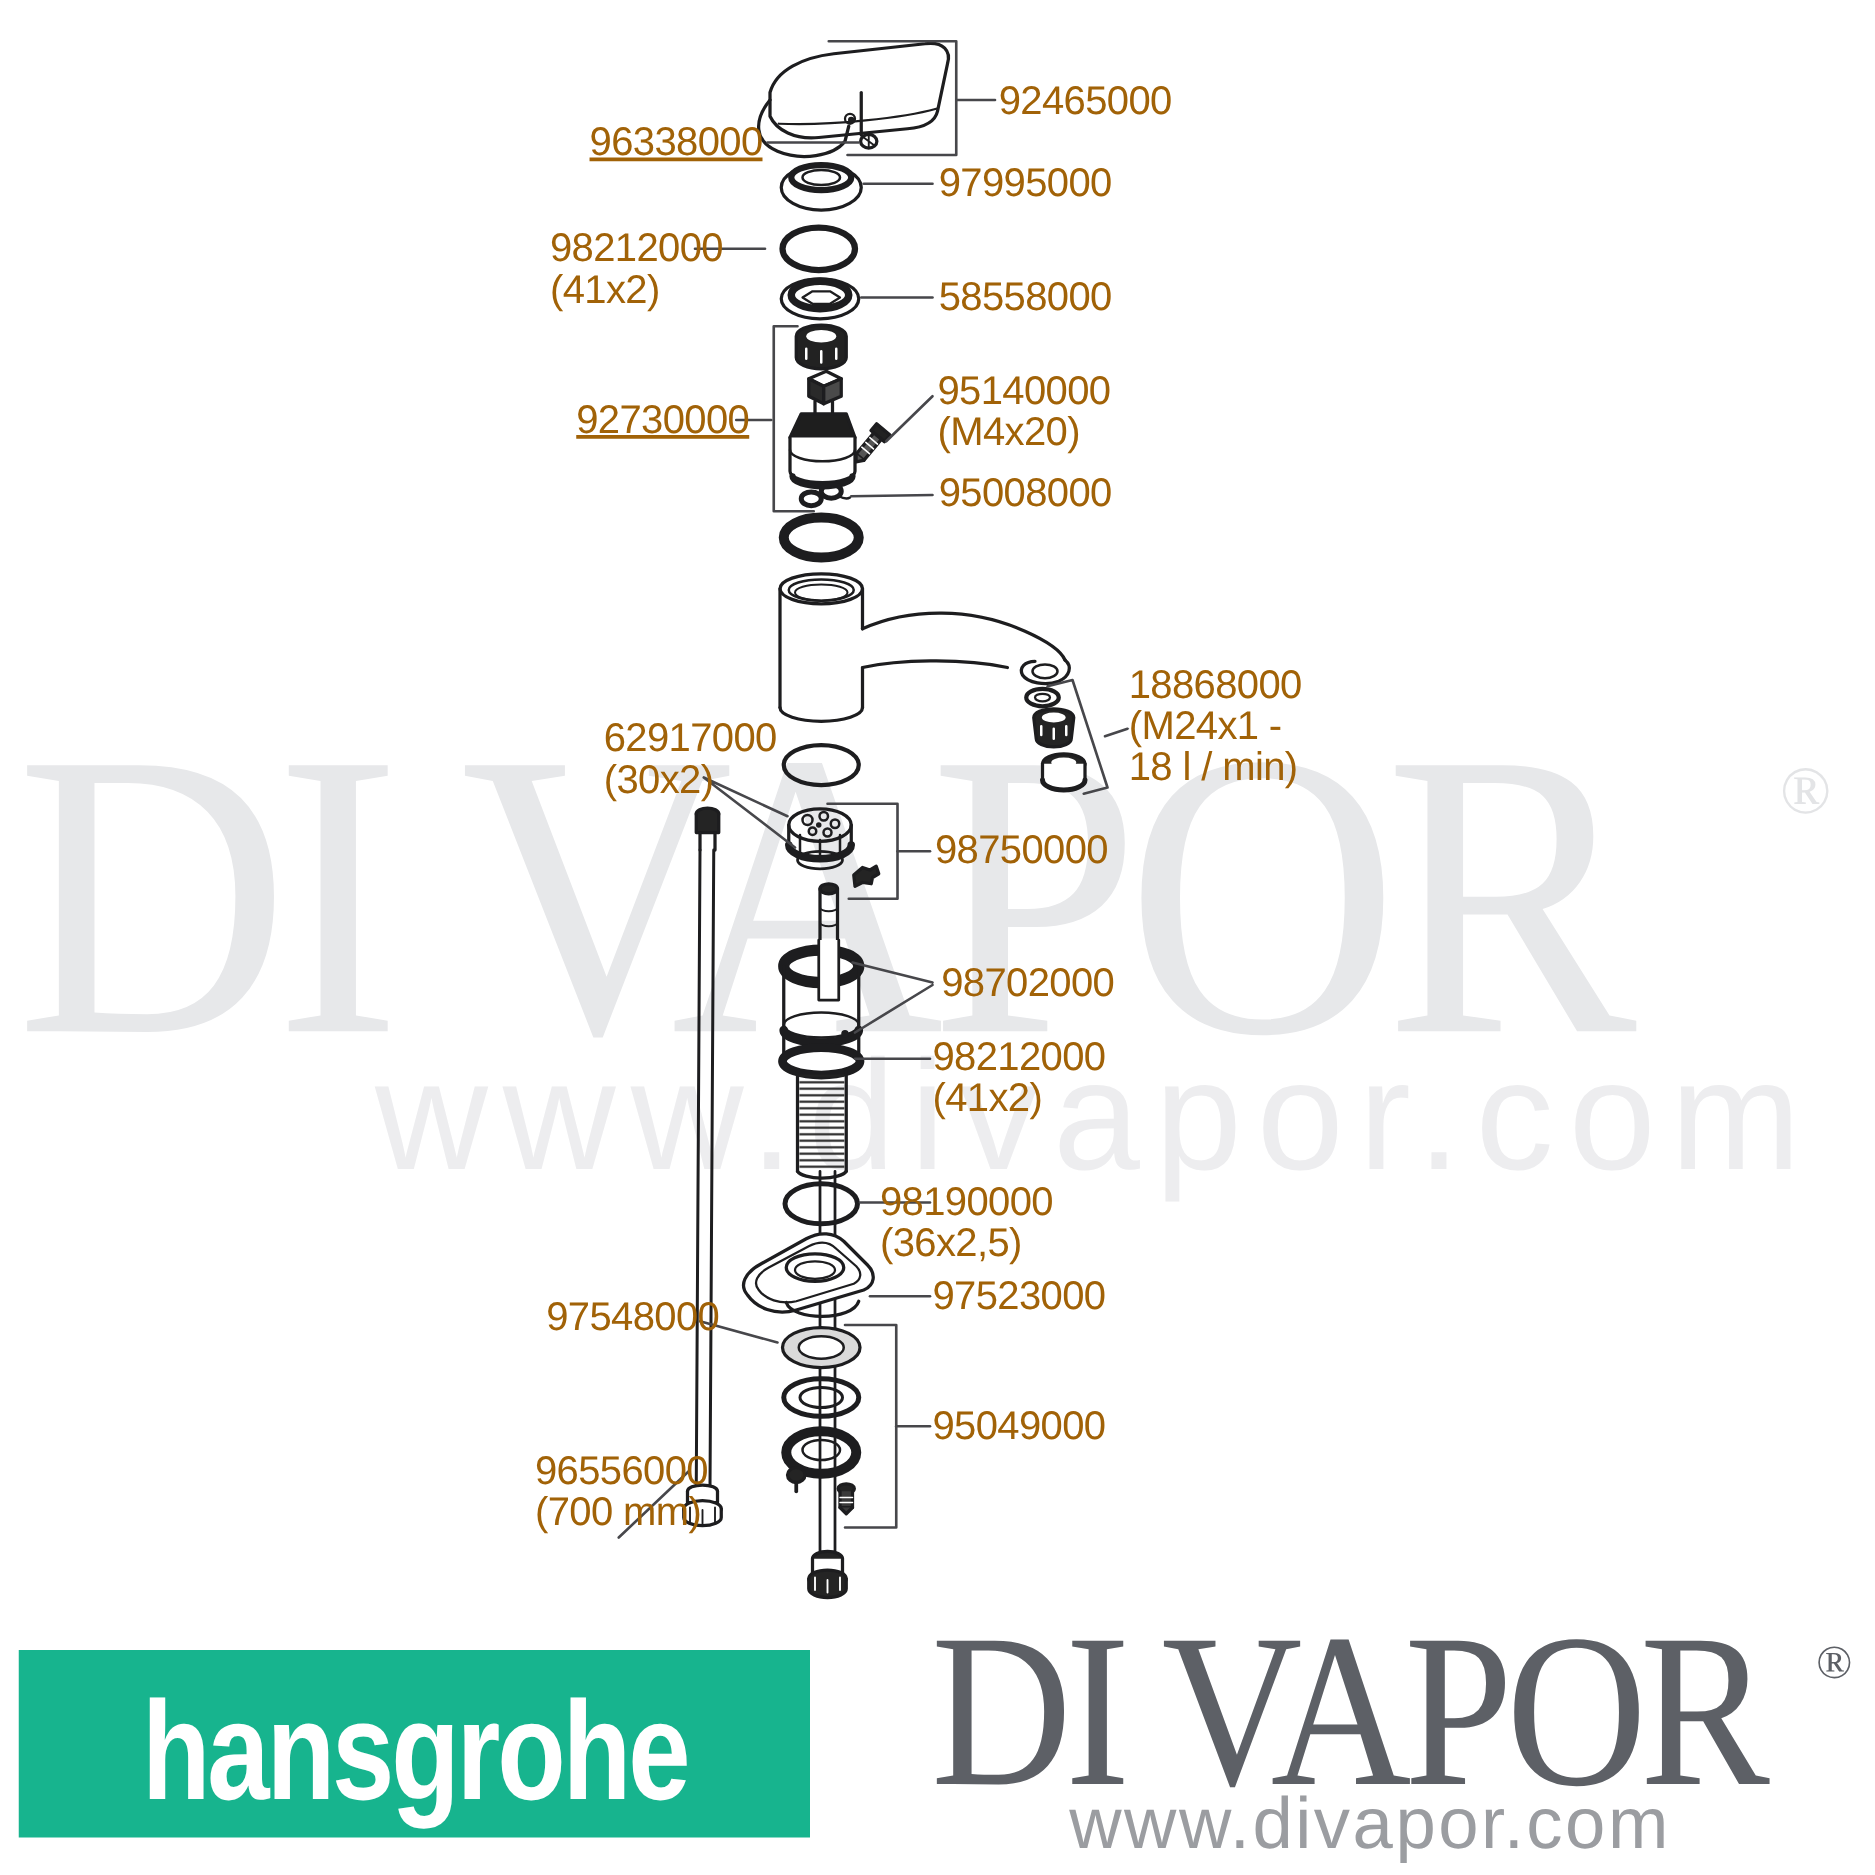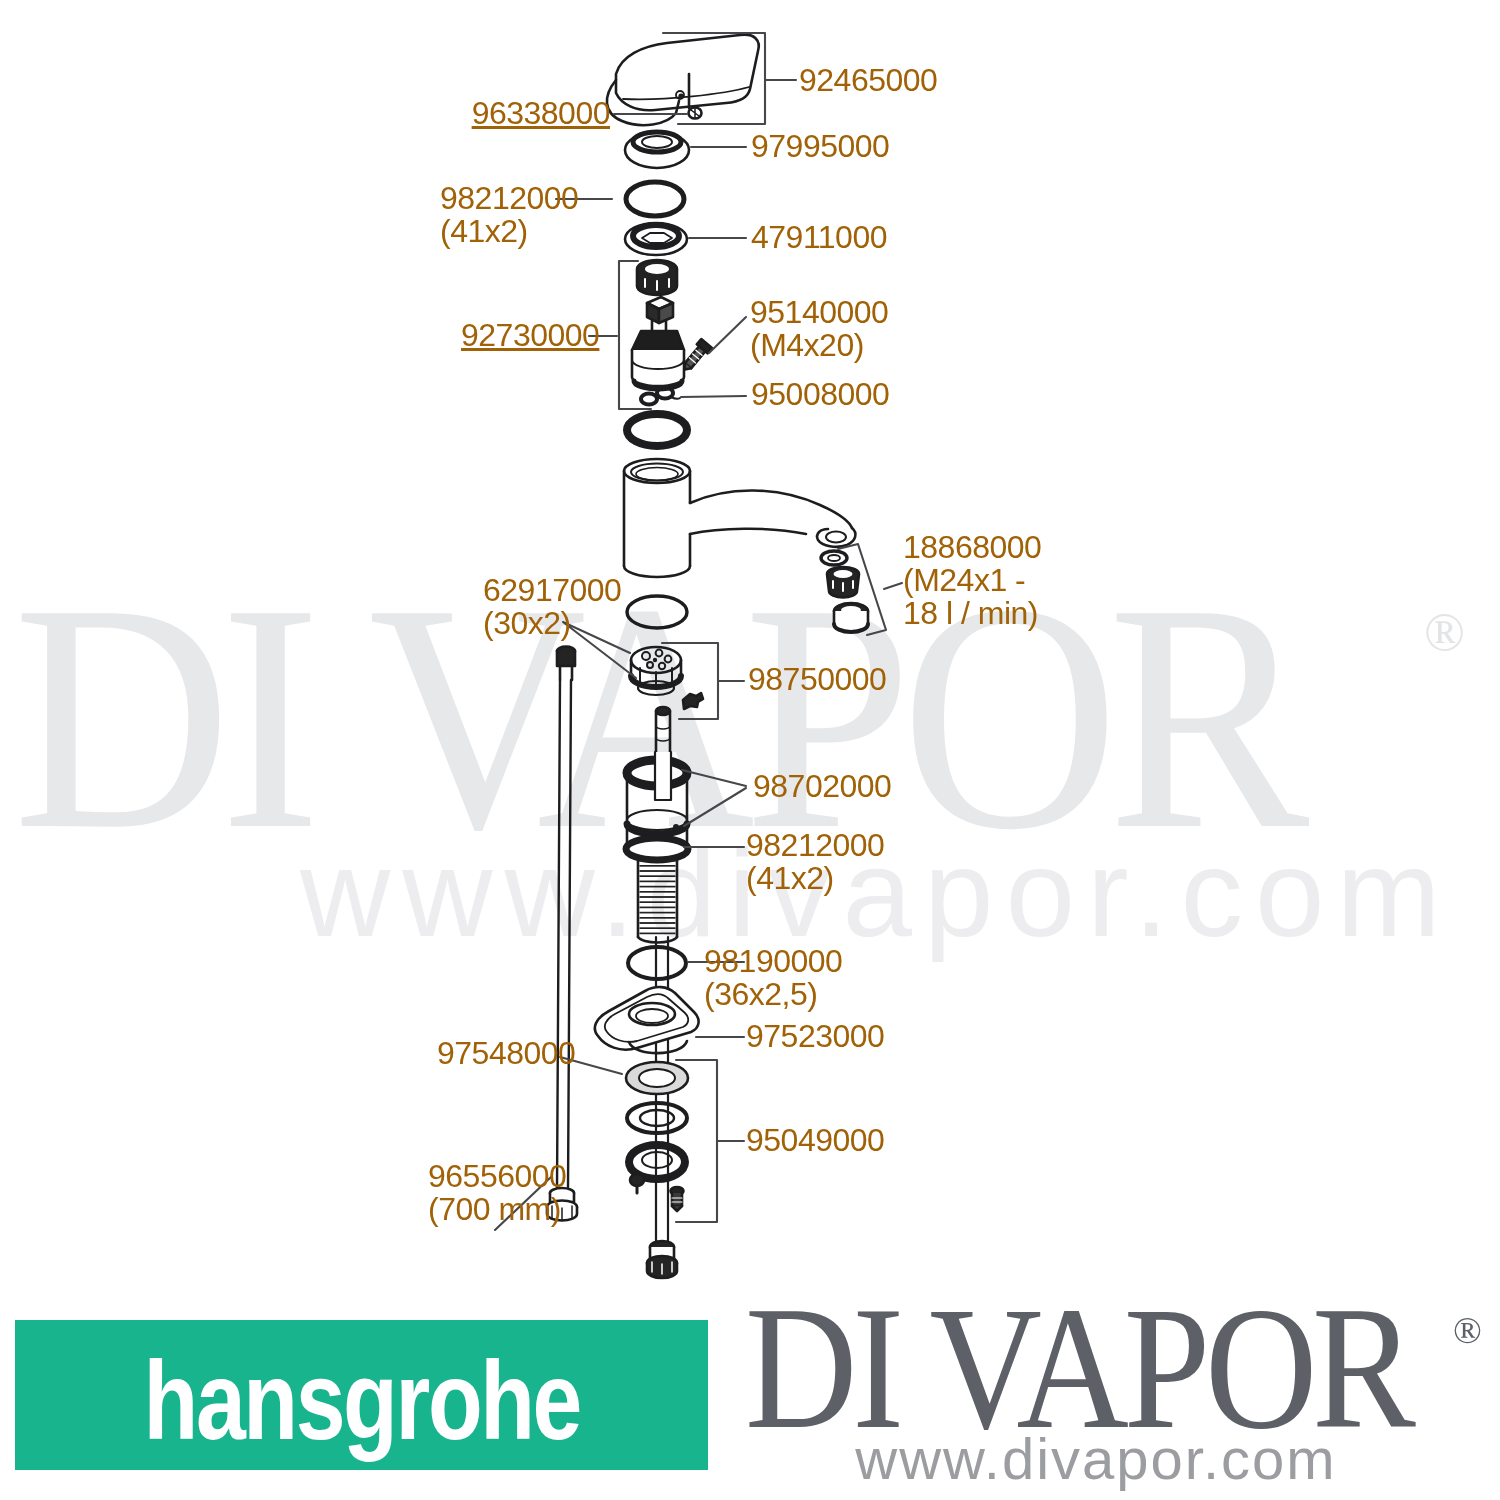"47911000" div.plabel { text: 47911000 -> 58558000 }
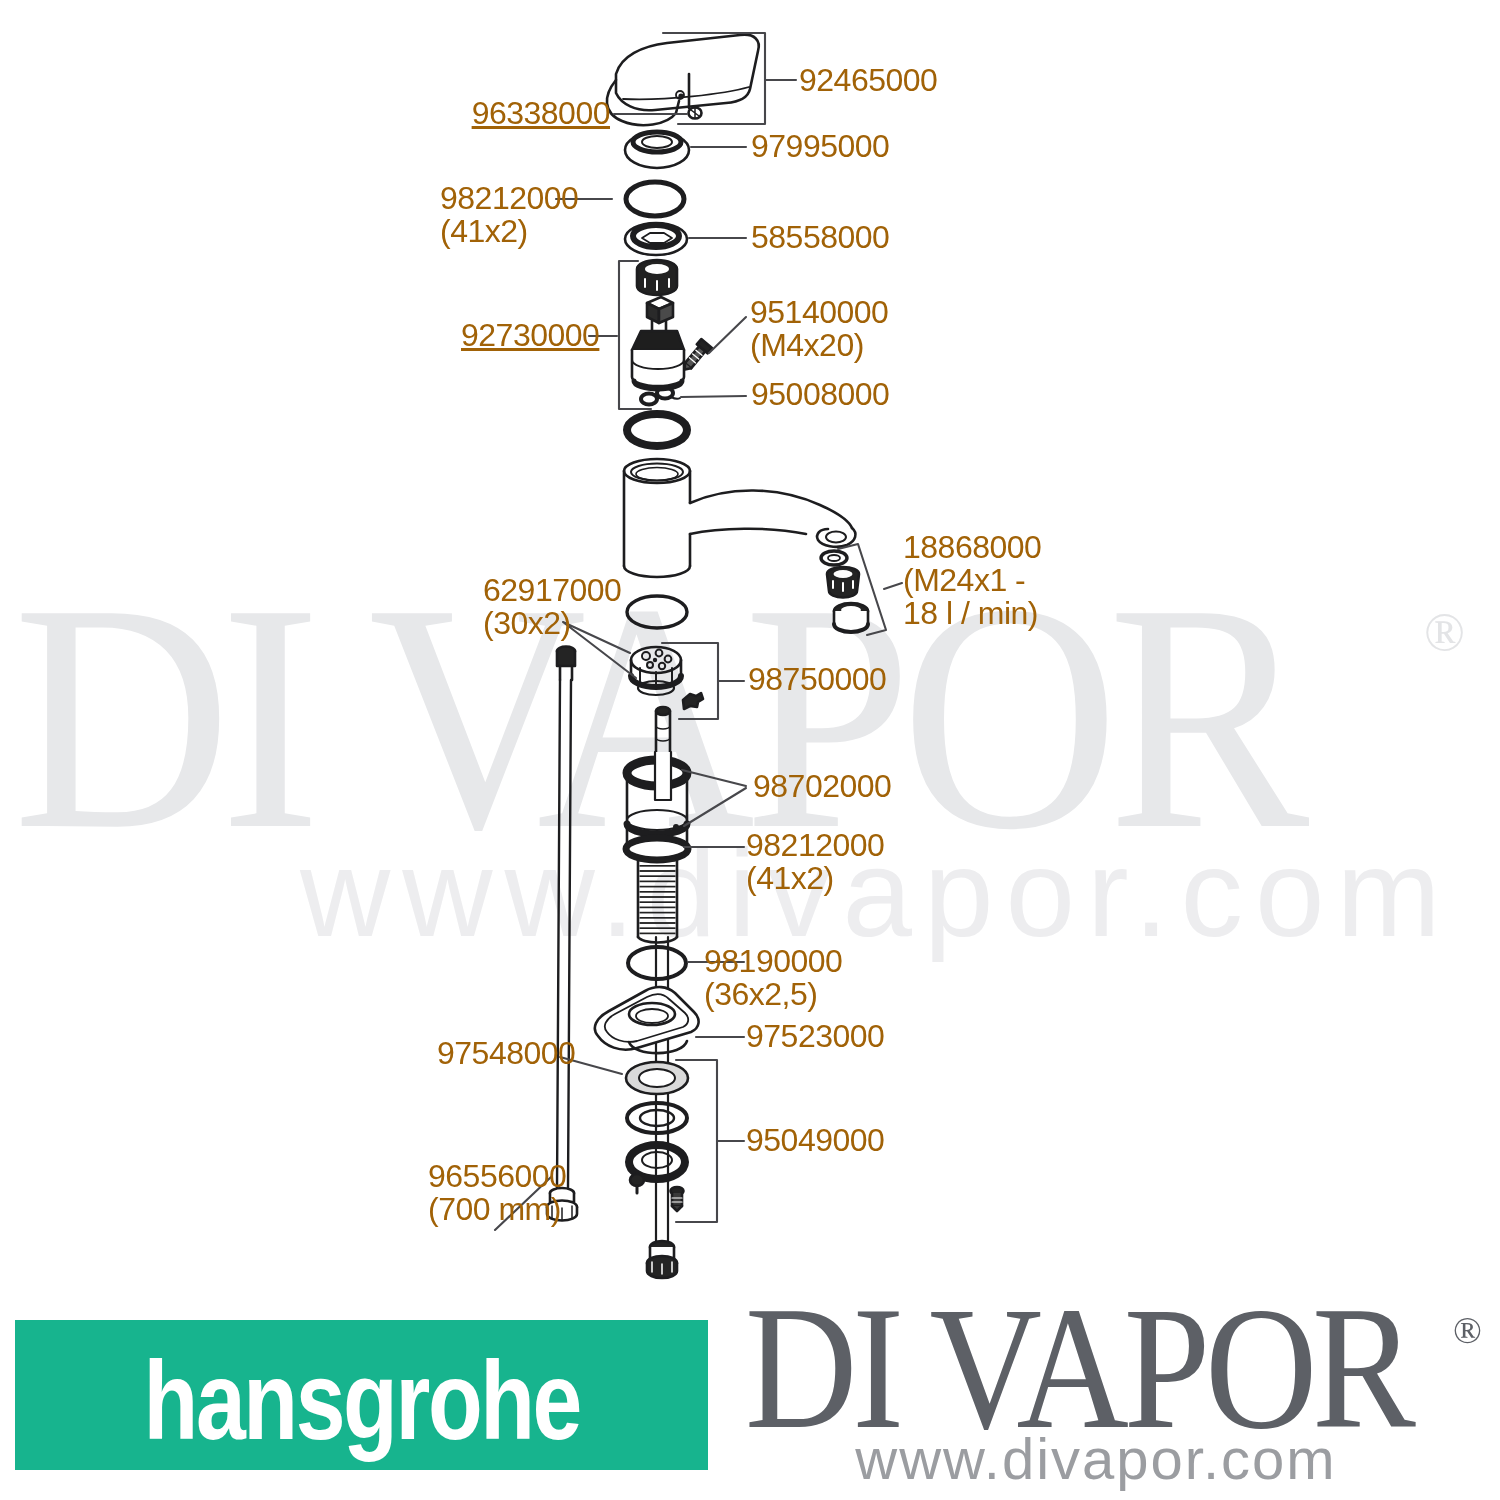"hansgrohe" .hg-box { width: 693px -> 633px }
